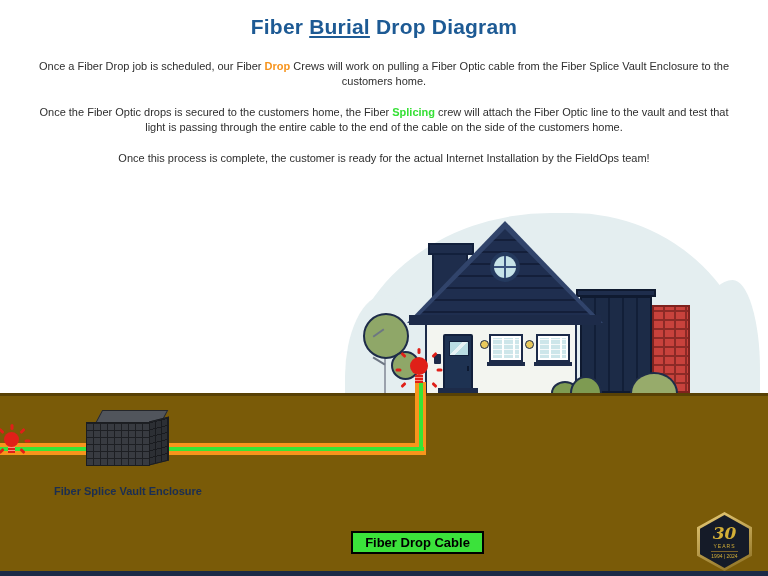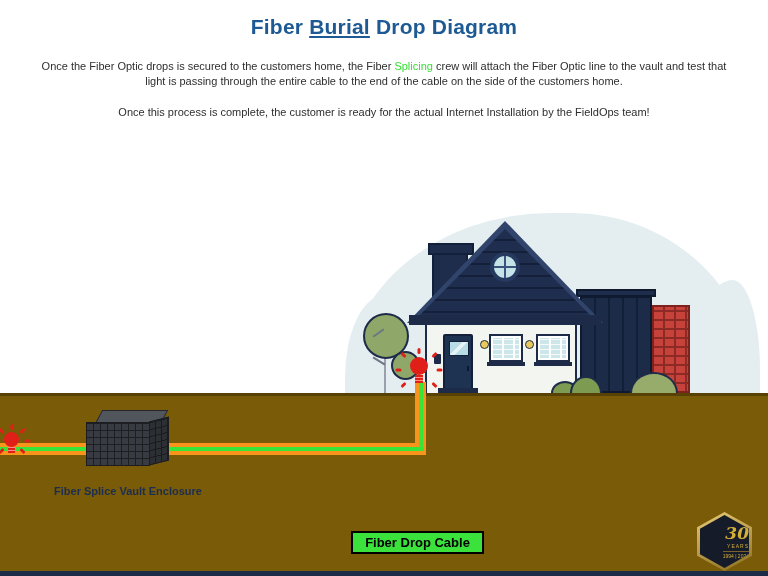"Once a Fiber Drop job" p.para { html: none -> <p><span>Once a Fiber Drop job is scheduled, our Fiber </span><span>Drop</span><span> Crews will work on pulling a Fiber Optic cable from the Fiber Splice Vault Enclosure to the customers home.</span></p> }
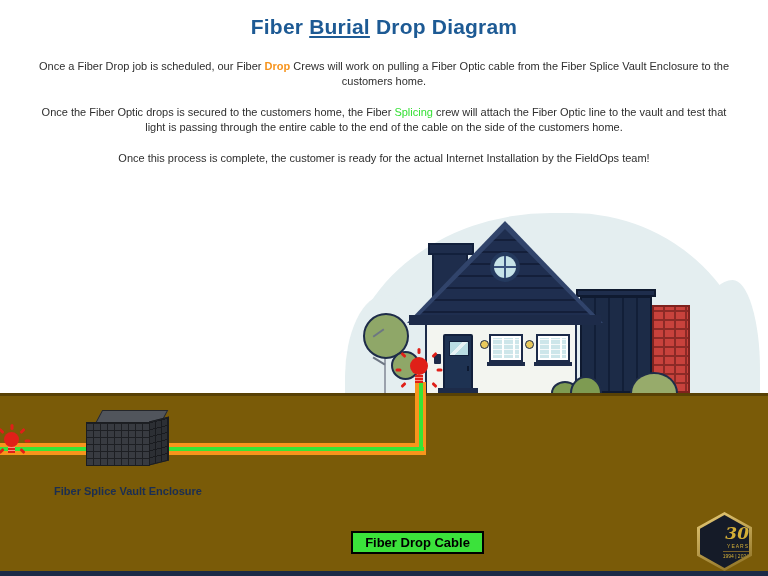"Splicing" .hl-green { font-weight: normal -> bold }
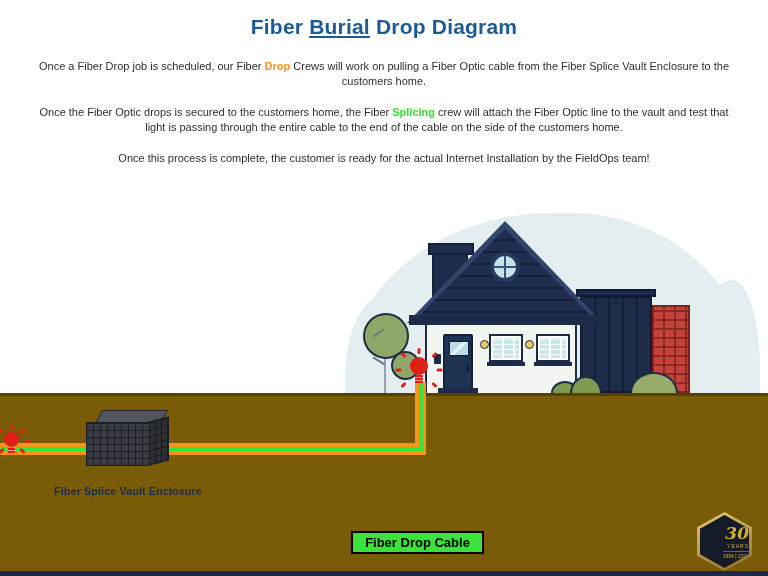"30" .badge-inner { align-items: flex-end -> center }
